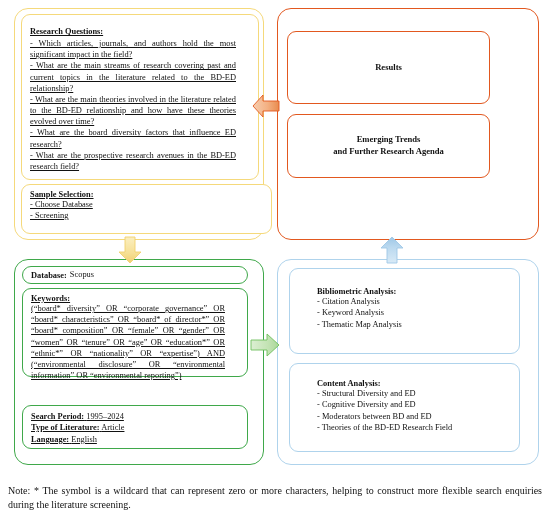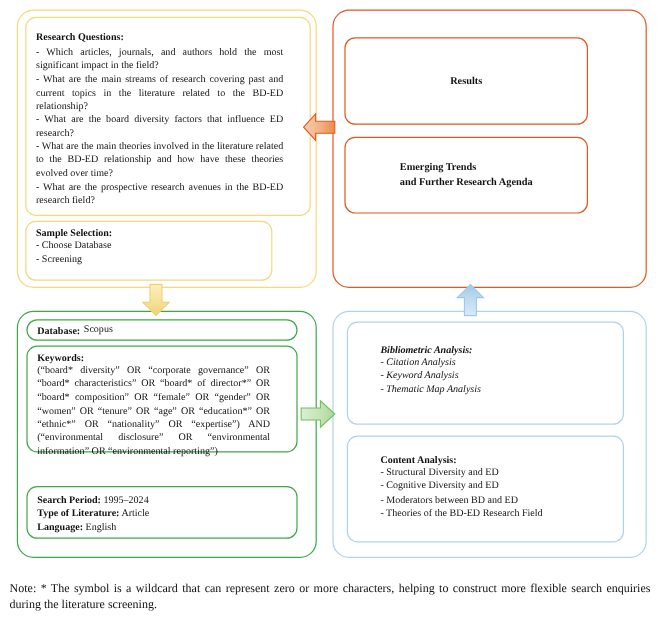"Research Questions:" .pad { text-decoration: none -> underline }
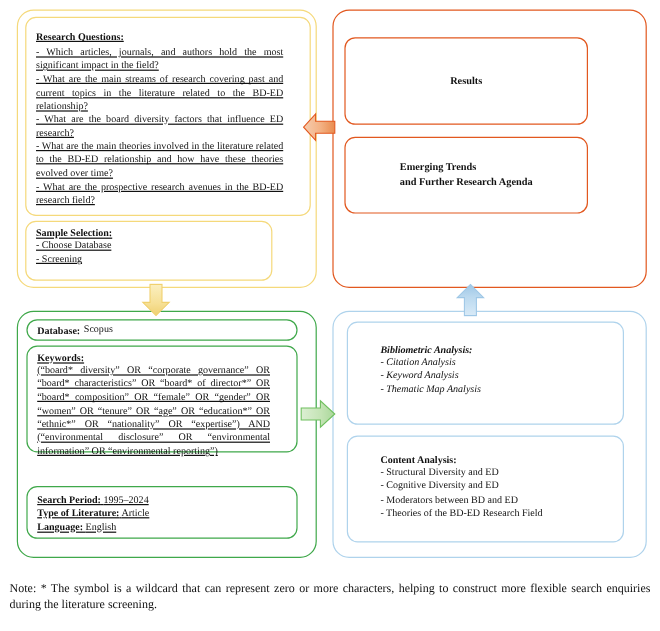"Results" .orange-head { text-align: none -> center }
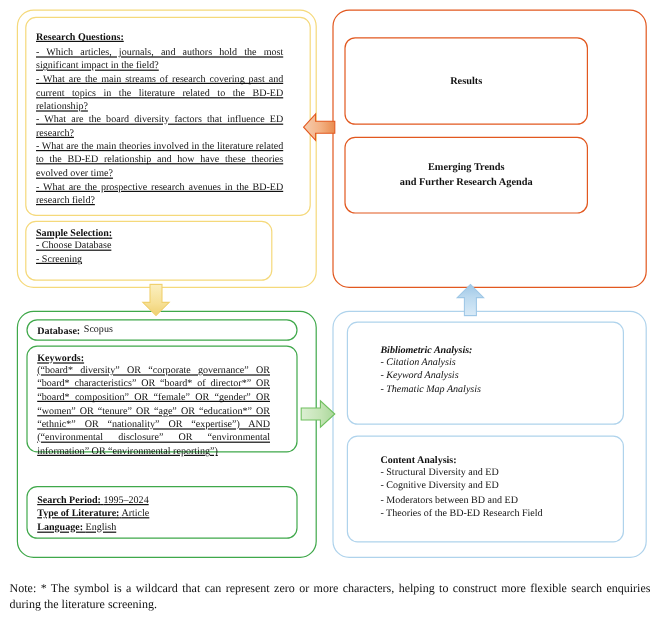"- What are the board" div.body-txt { order: before "- What are the main theories" -> after "- What are the main theories" }
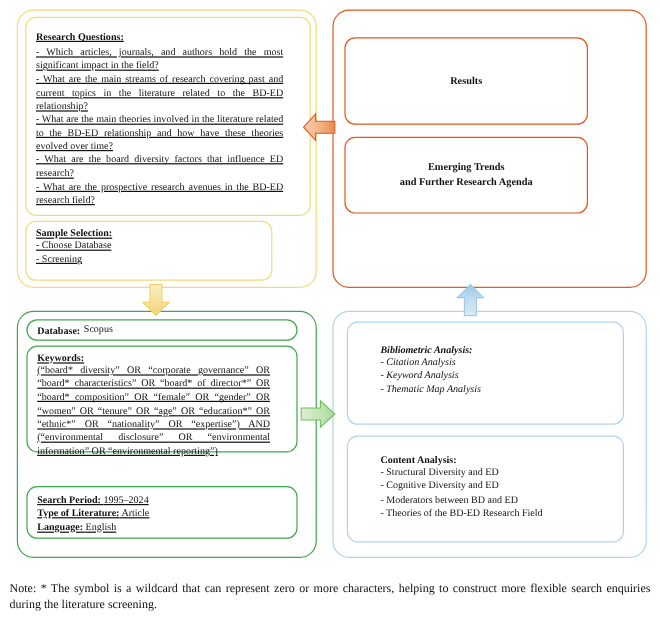"Sample Selection:" #ss-box { width: 206px -> 251px }
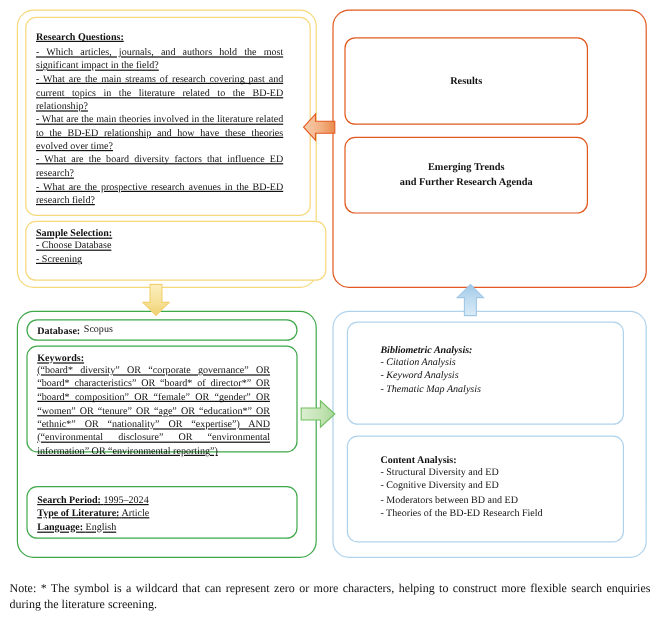"Bibliometric Analysis:" .blue-pad { font-style: italic -> none }
